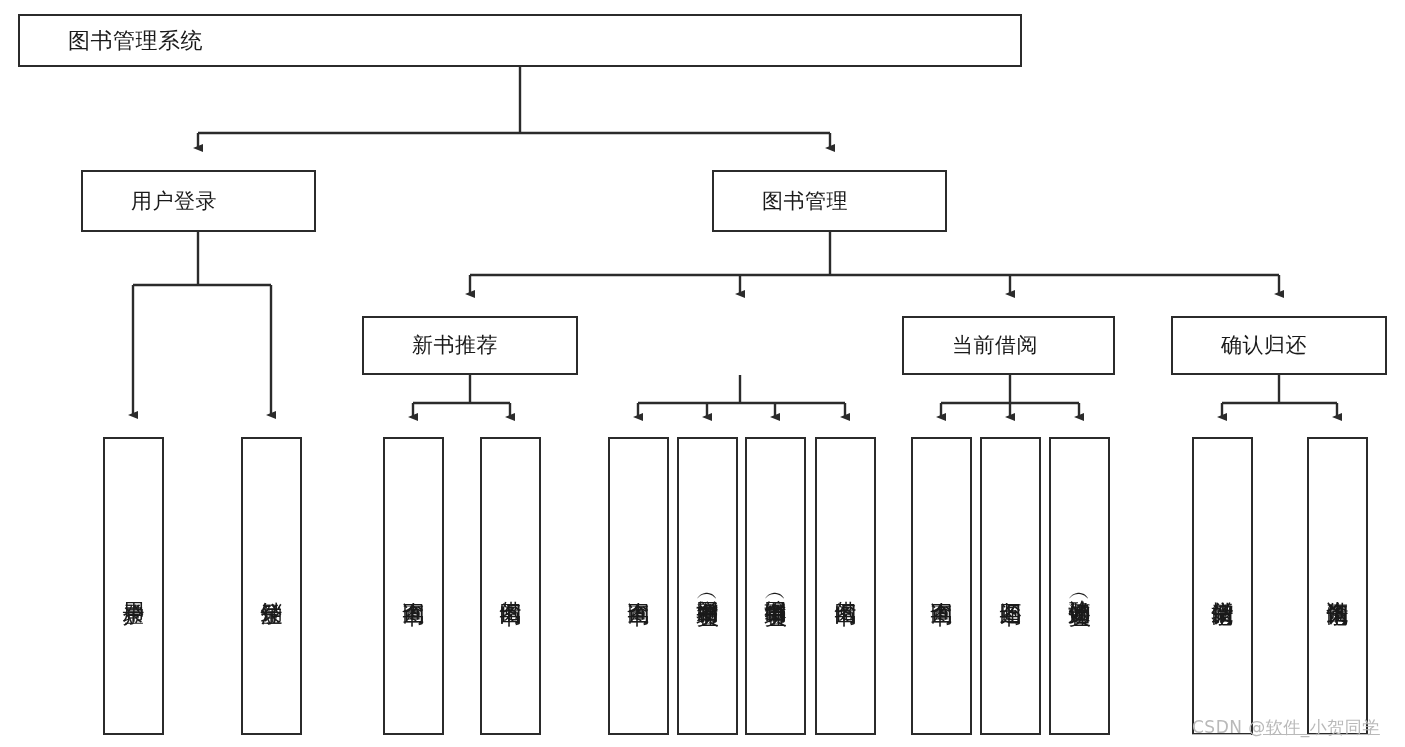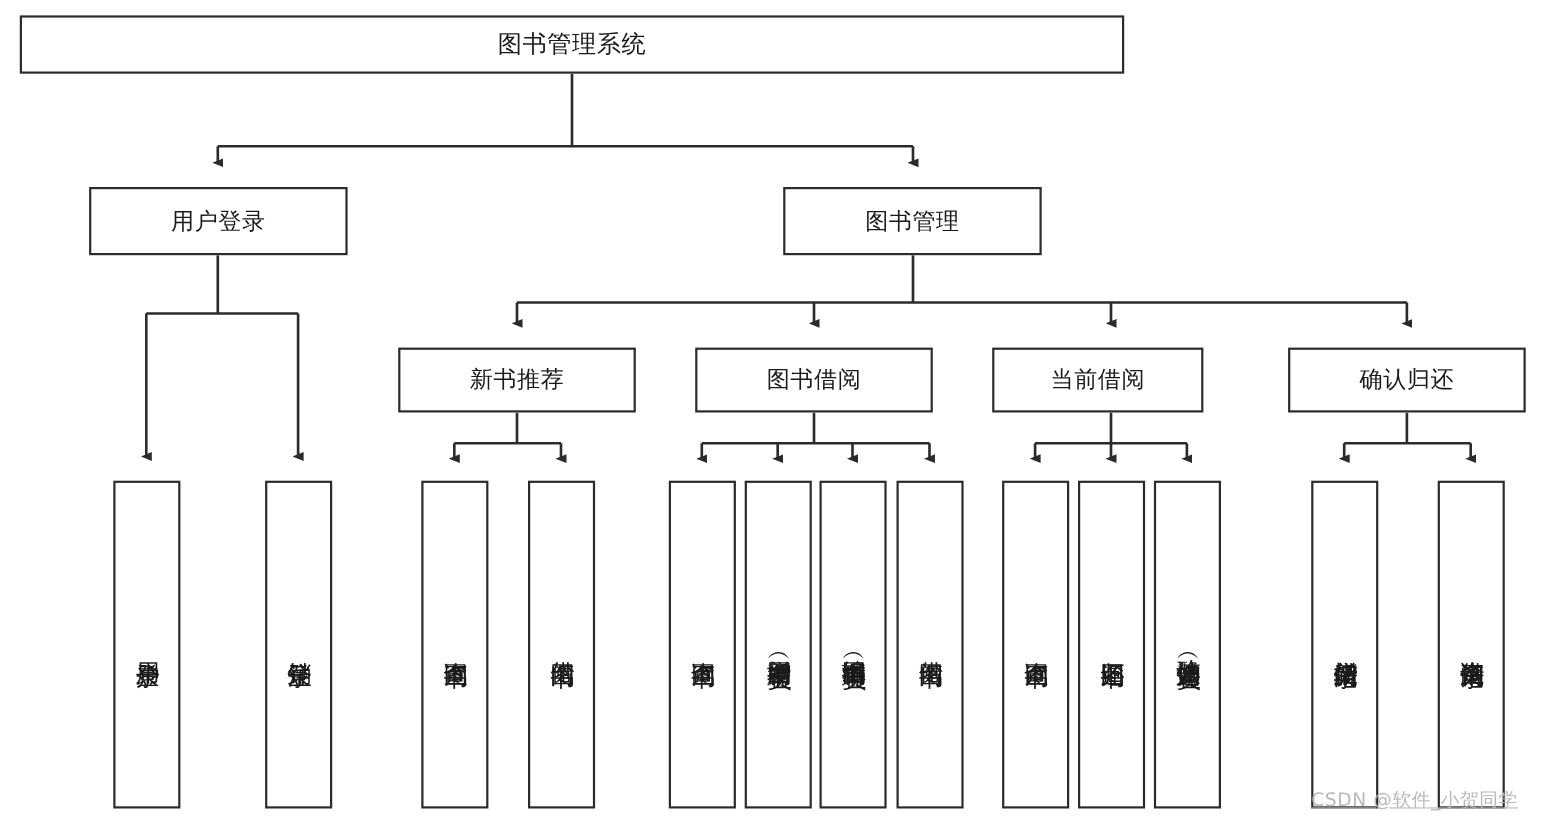"图书管理系统" .node { justify-content: center -> flex-start; padding-left: none -> 48px }
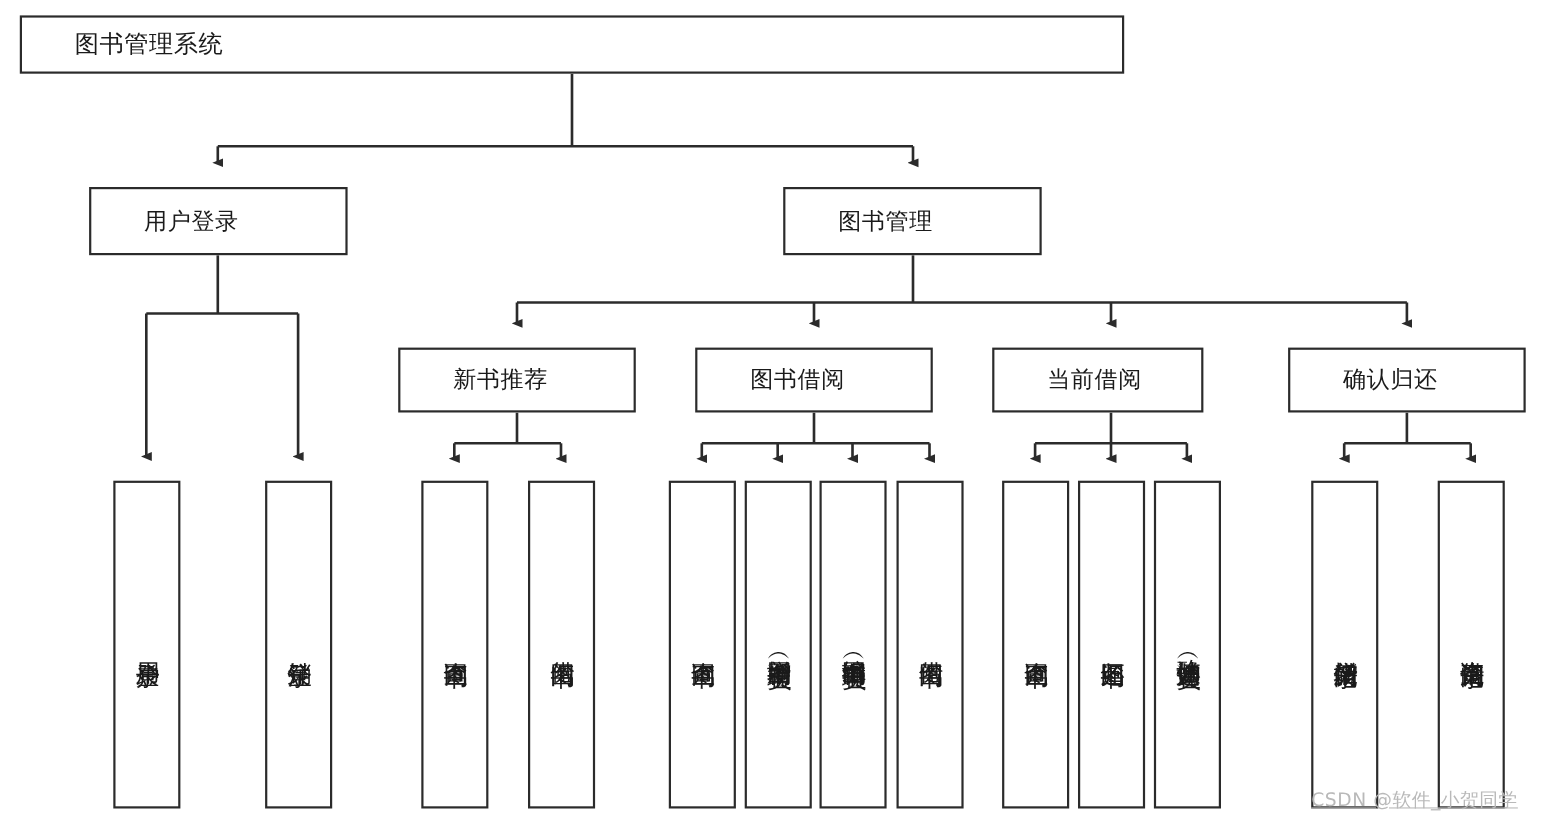"图书借阅" div.node { html: <div> <span>图书借阅</span> </div> -> none }
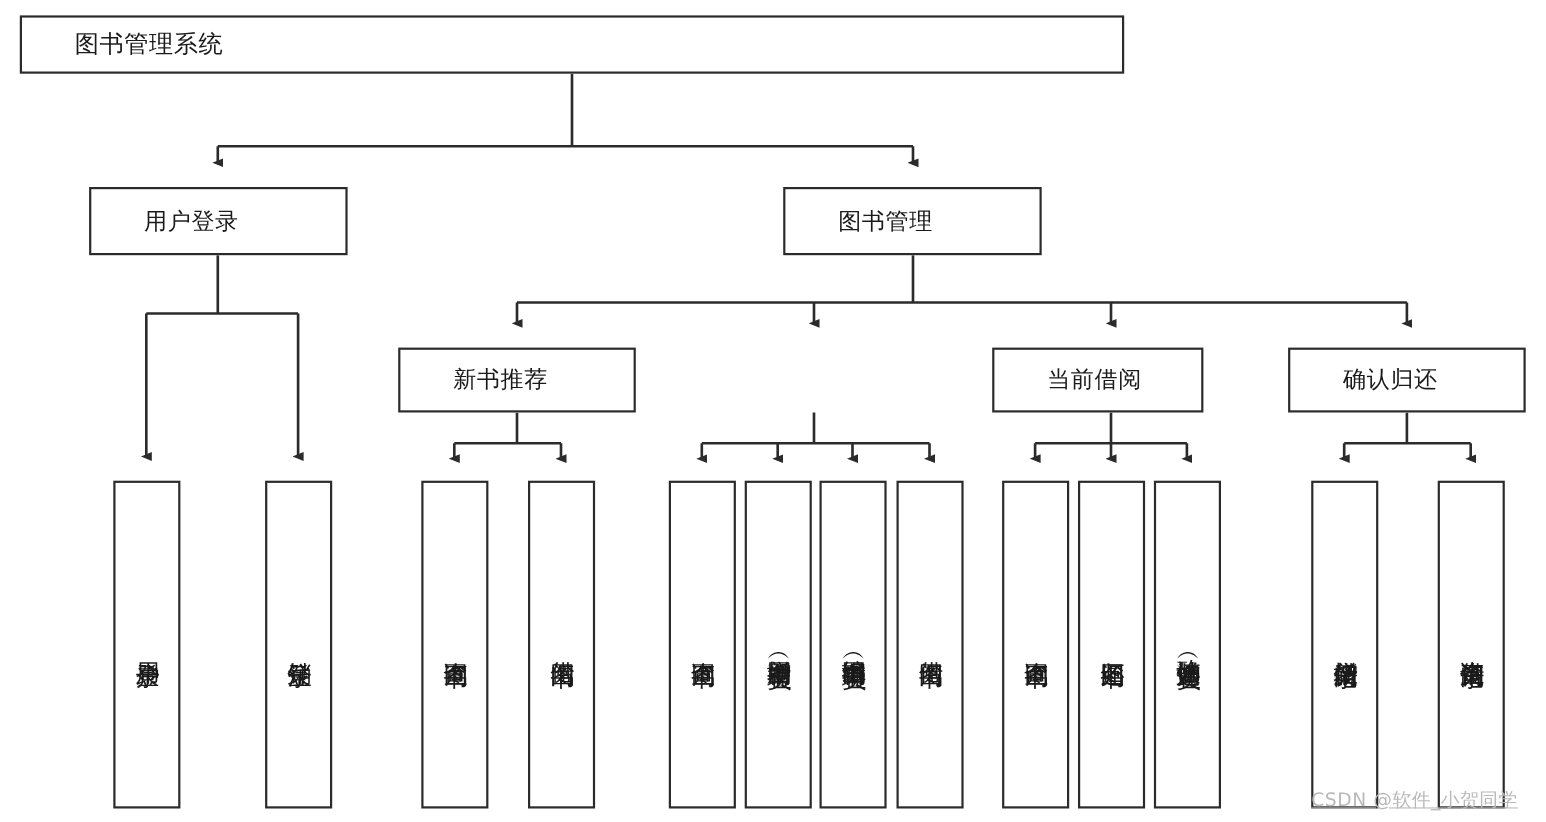"当前借阅" div.node { width: 192px -> 213px }
